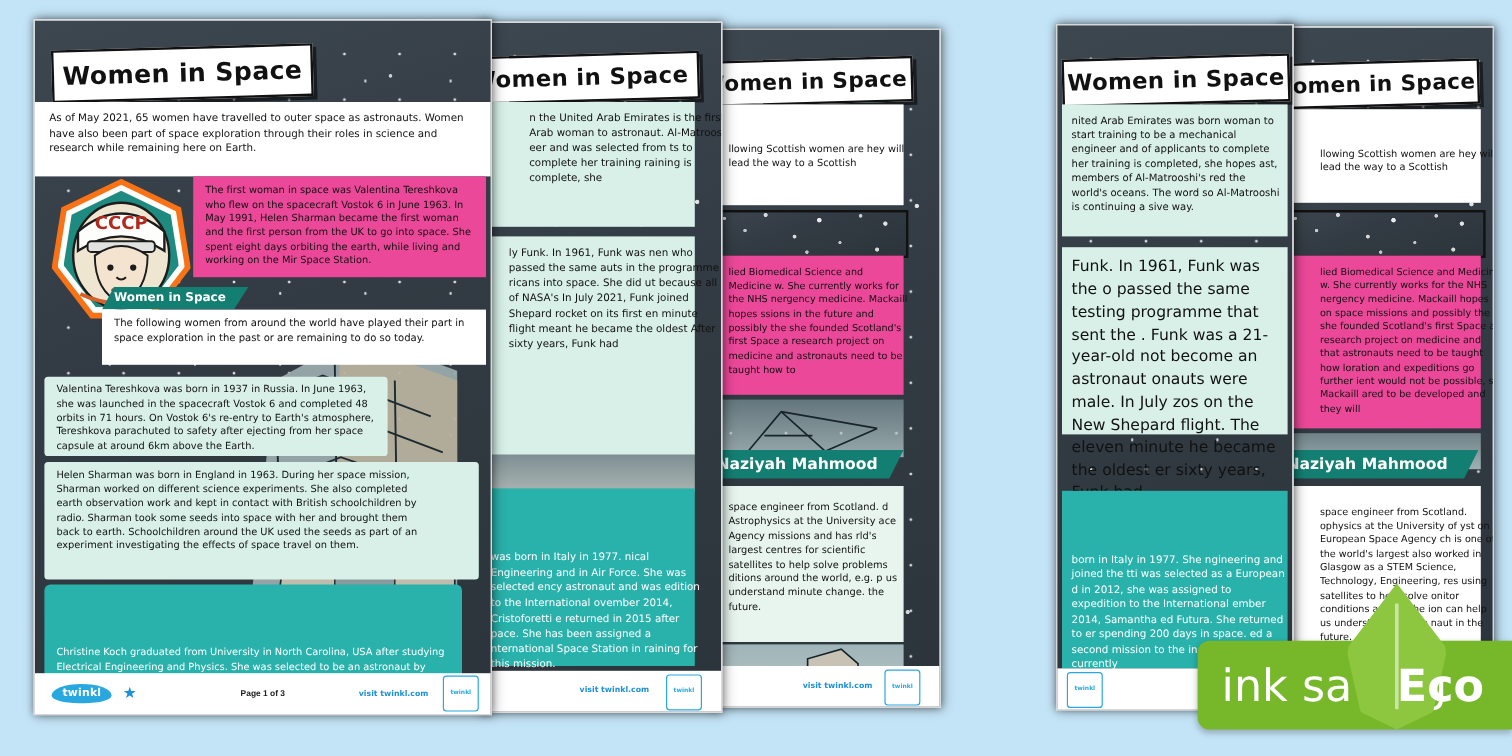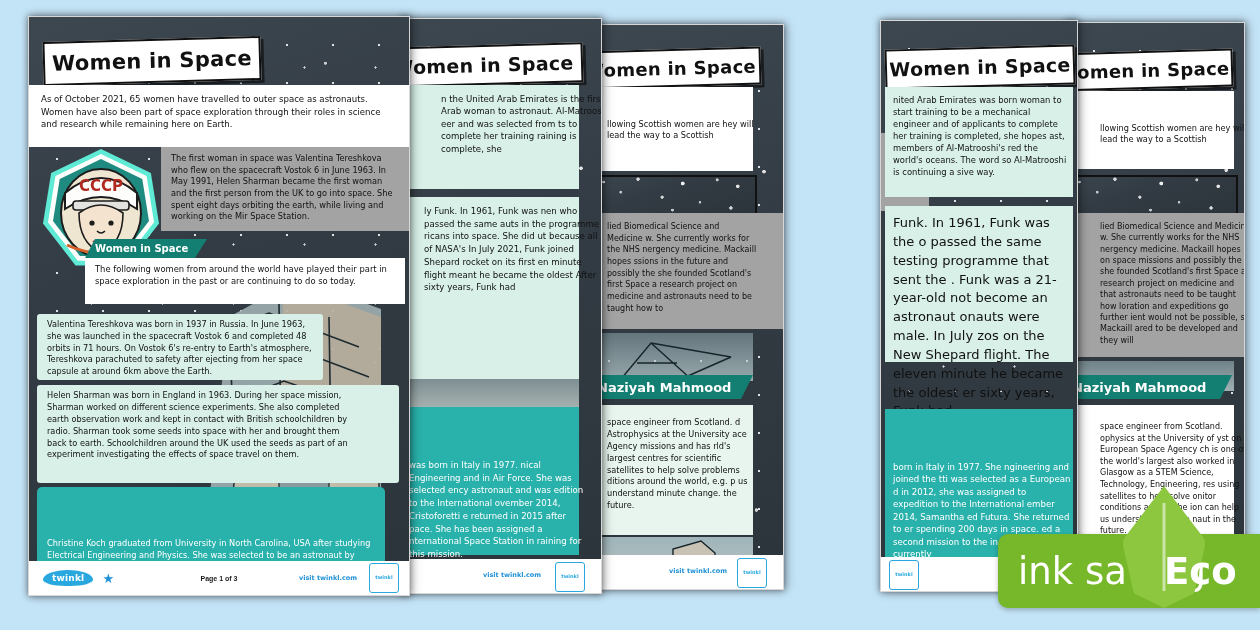"As of October 2021, 65" div.para { text: October -> May }
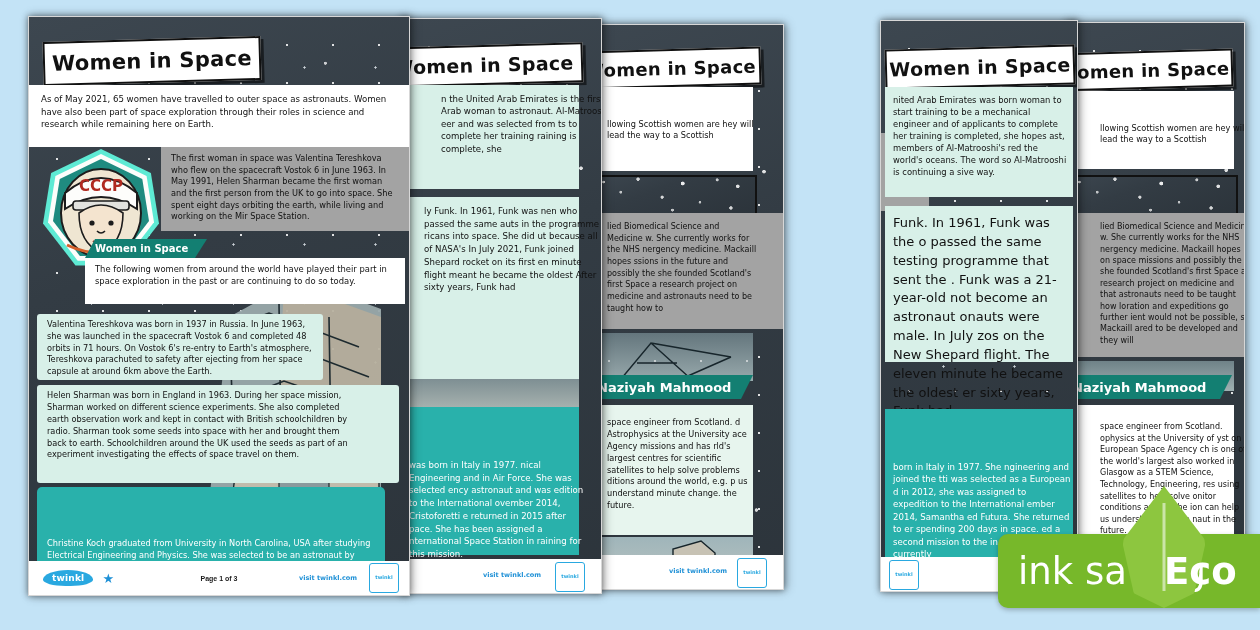"The first woman in space" .teal-box { background: #a3a3a3 -> #ec4899; padding-left: 48px -> none }
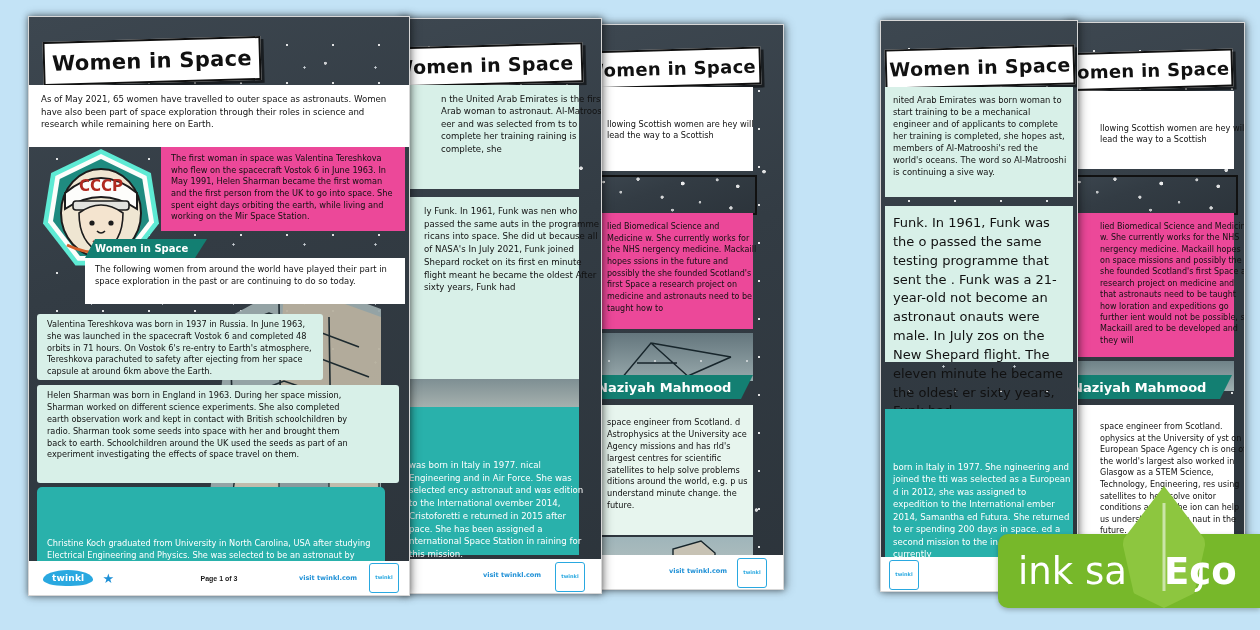"CCCP" .cosmonaut { background: #5eead4 -> #f97316 }
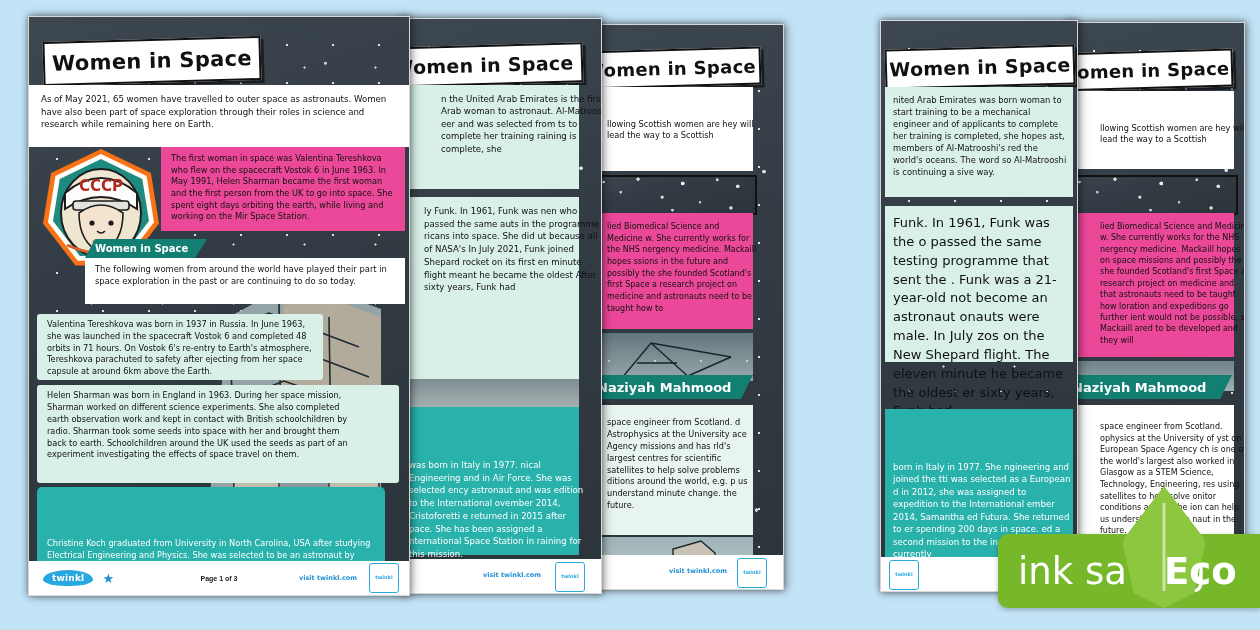"The following women from around" div.para { text: continuing -> remaining }
